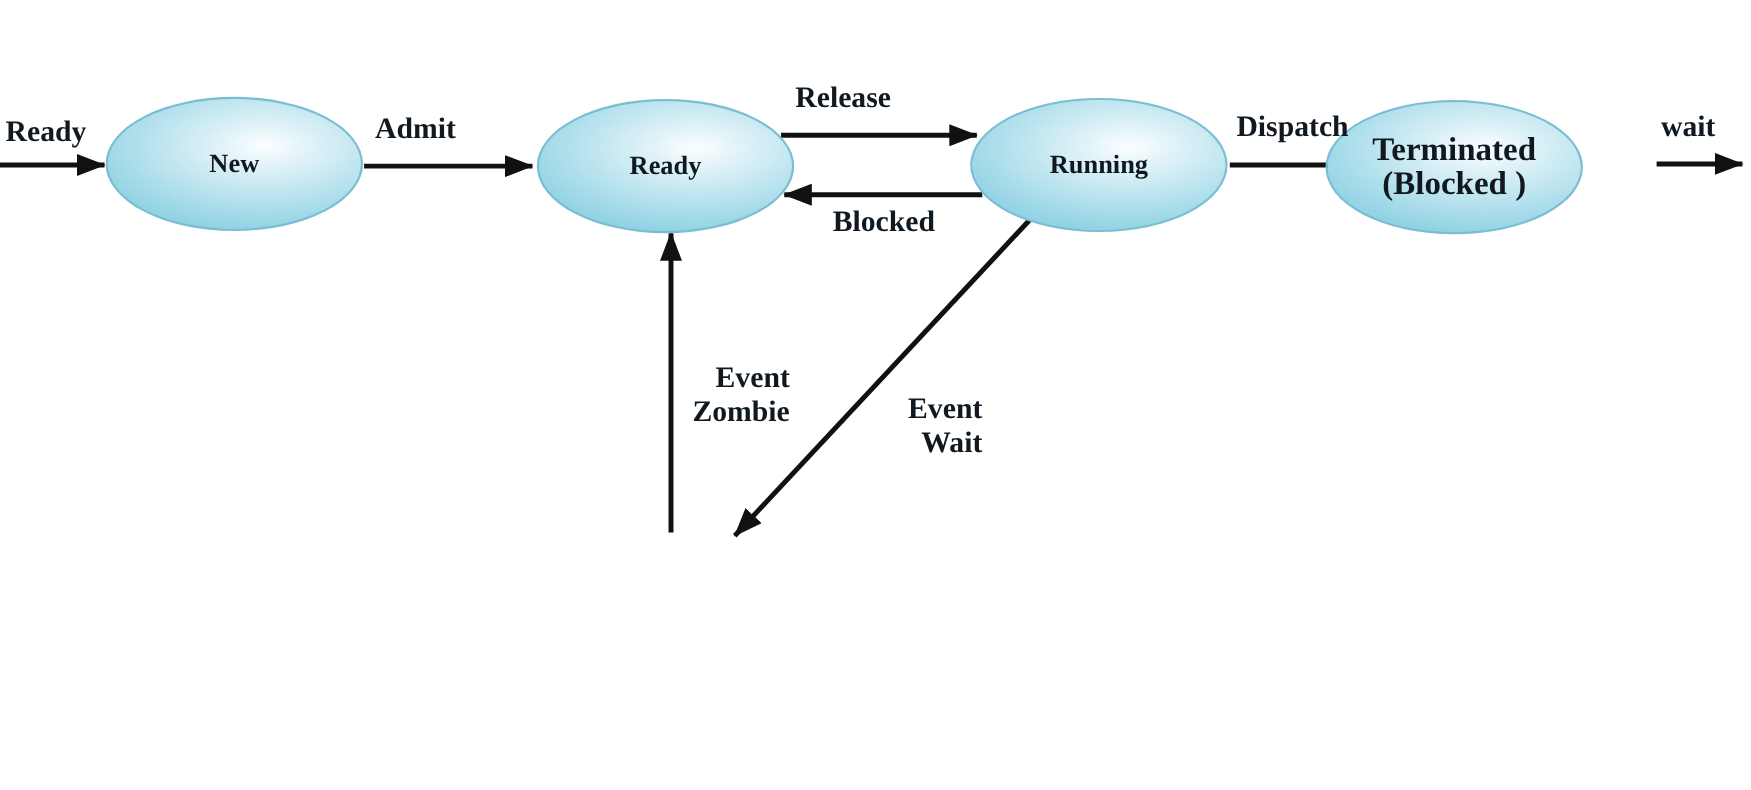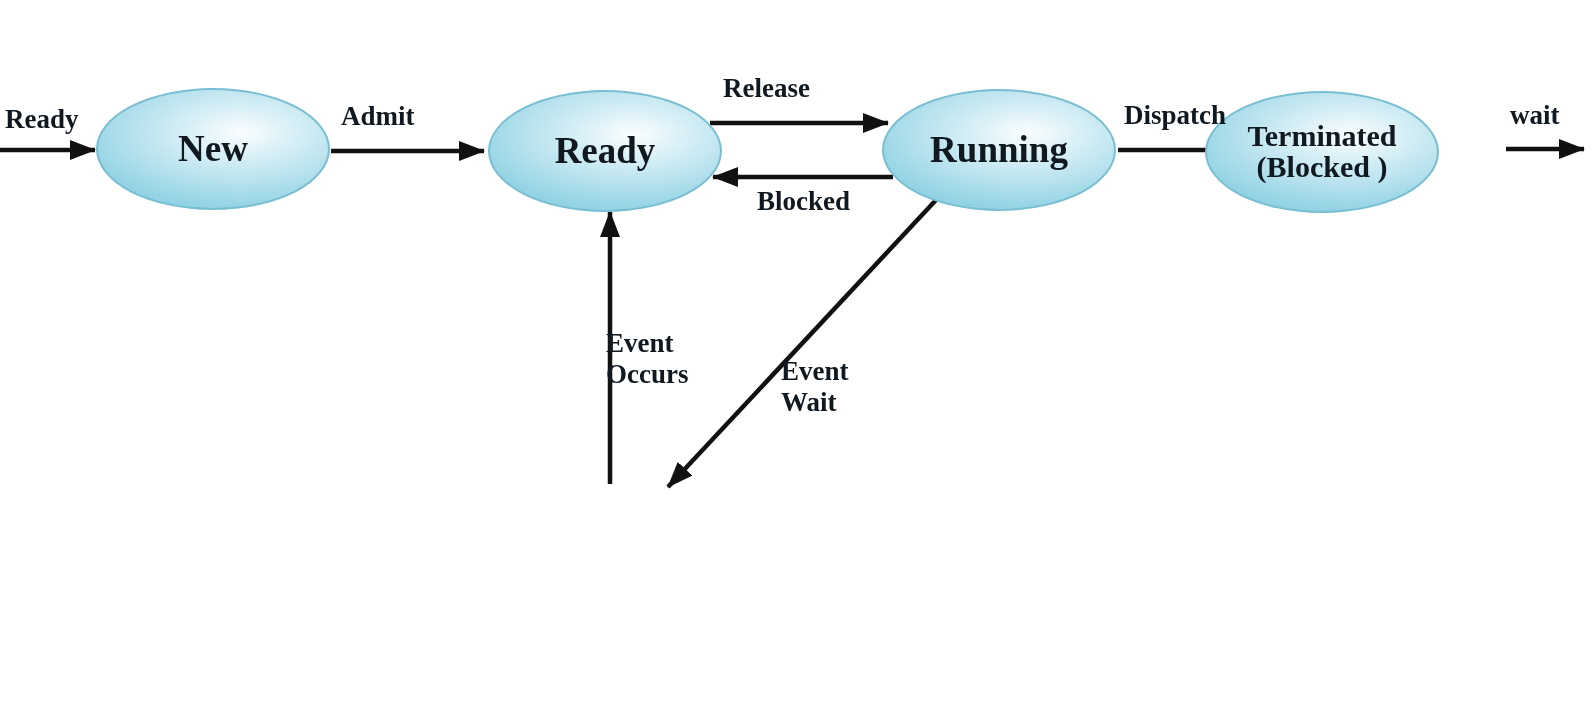"New" .node-label { font-size: 37px -> 24px }
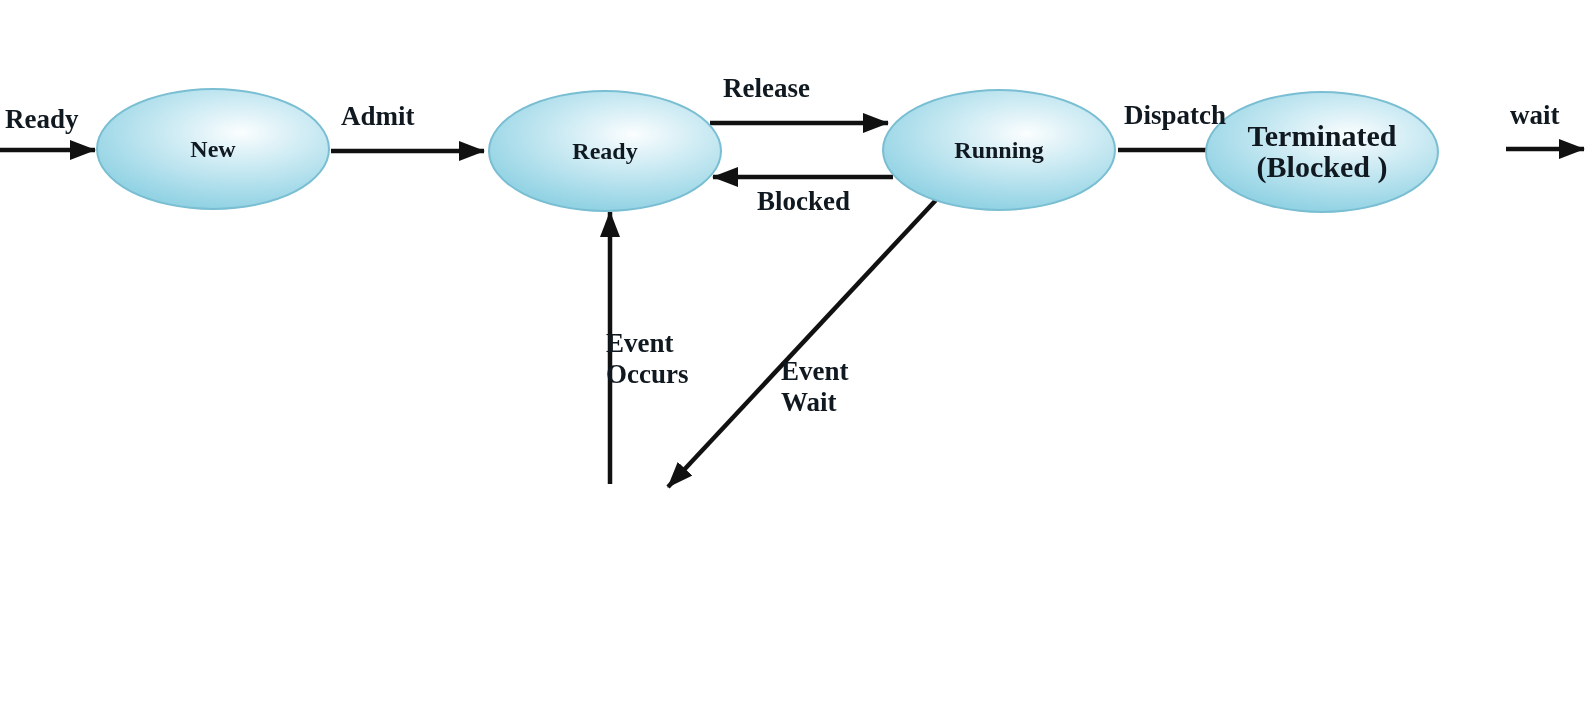"Event" .edge-label.center { text-align: left -> right }
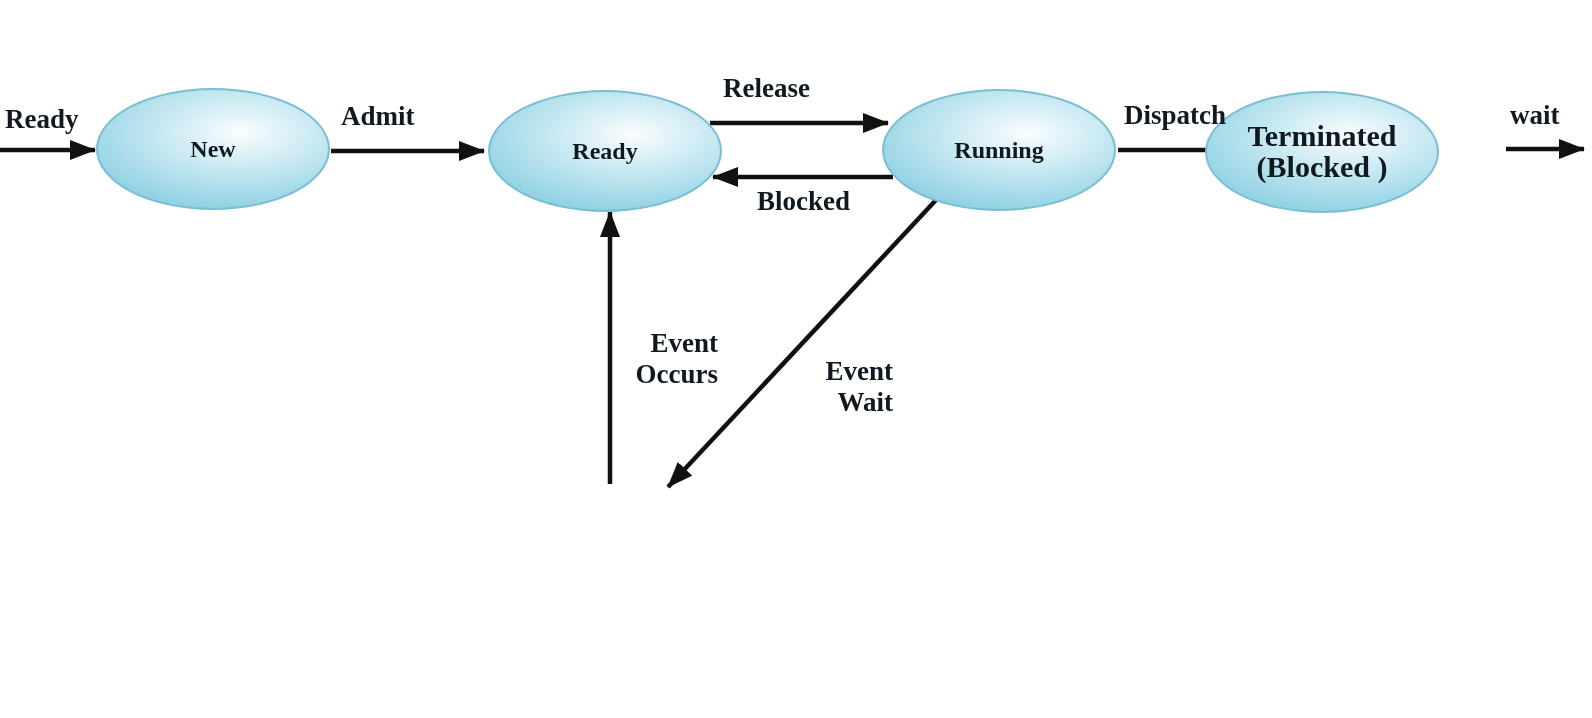"Occurs" div { text: Occurs -> Zombie }
